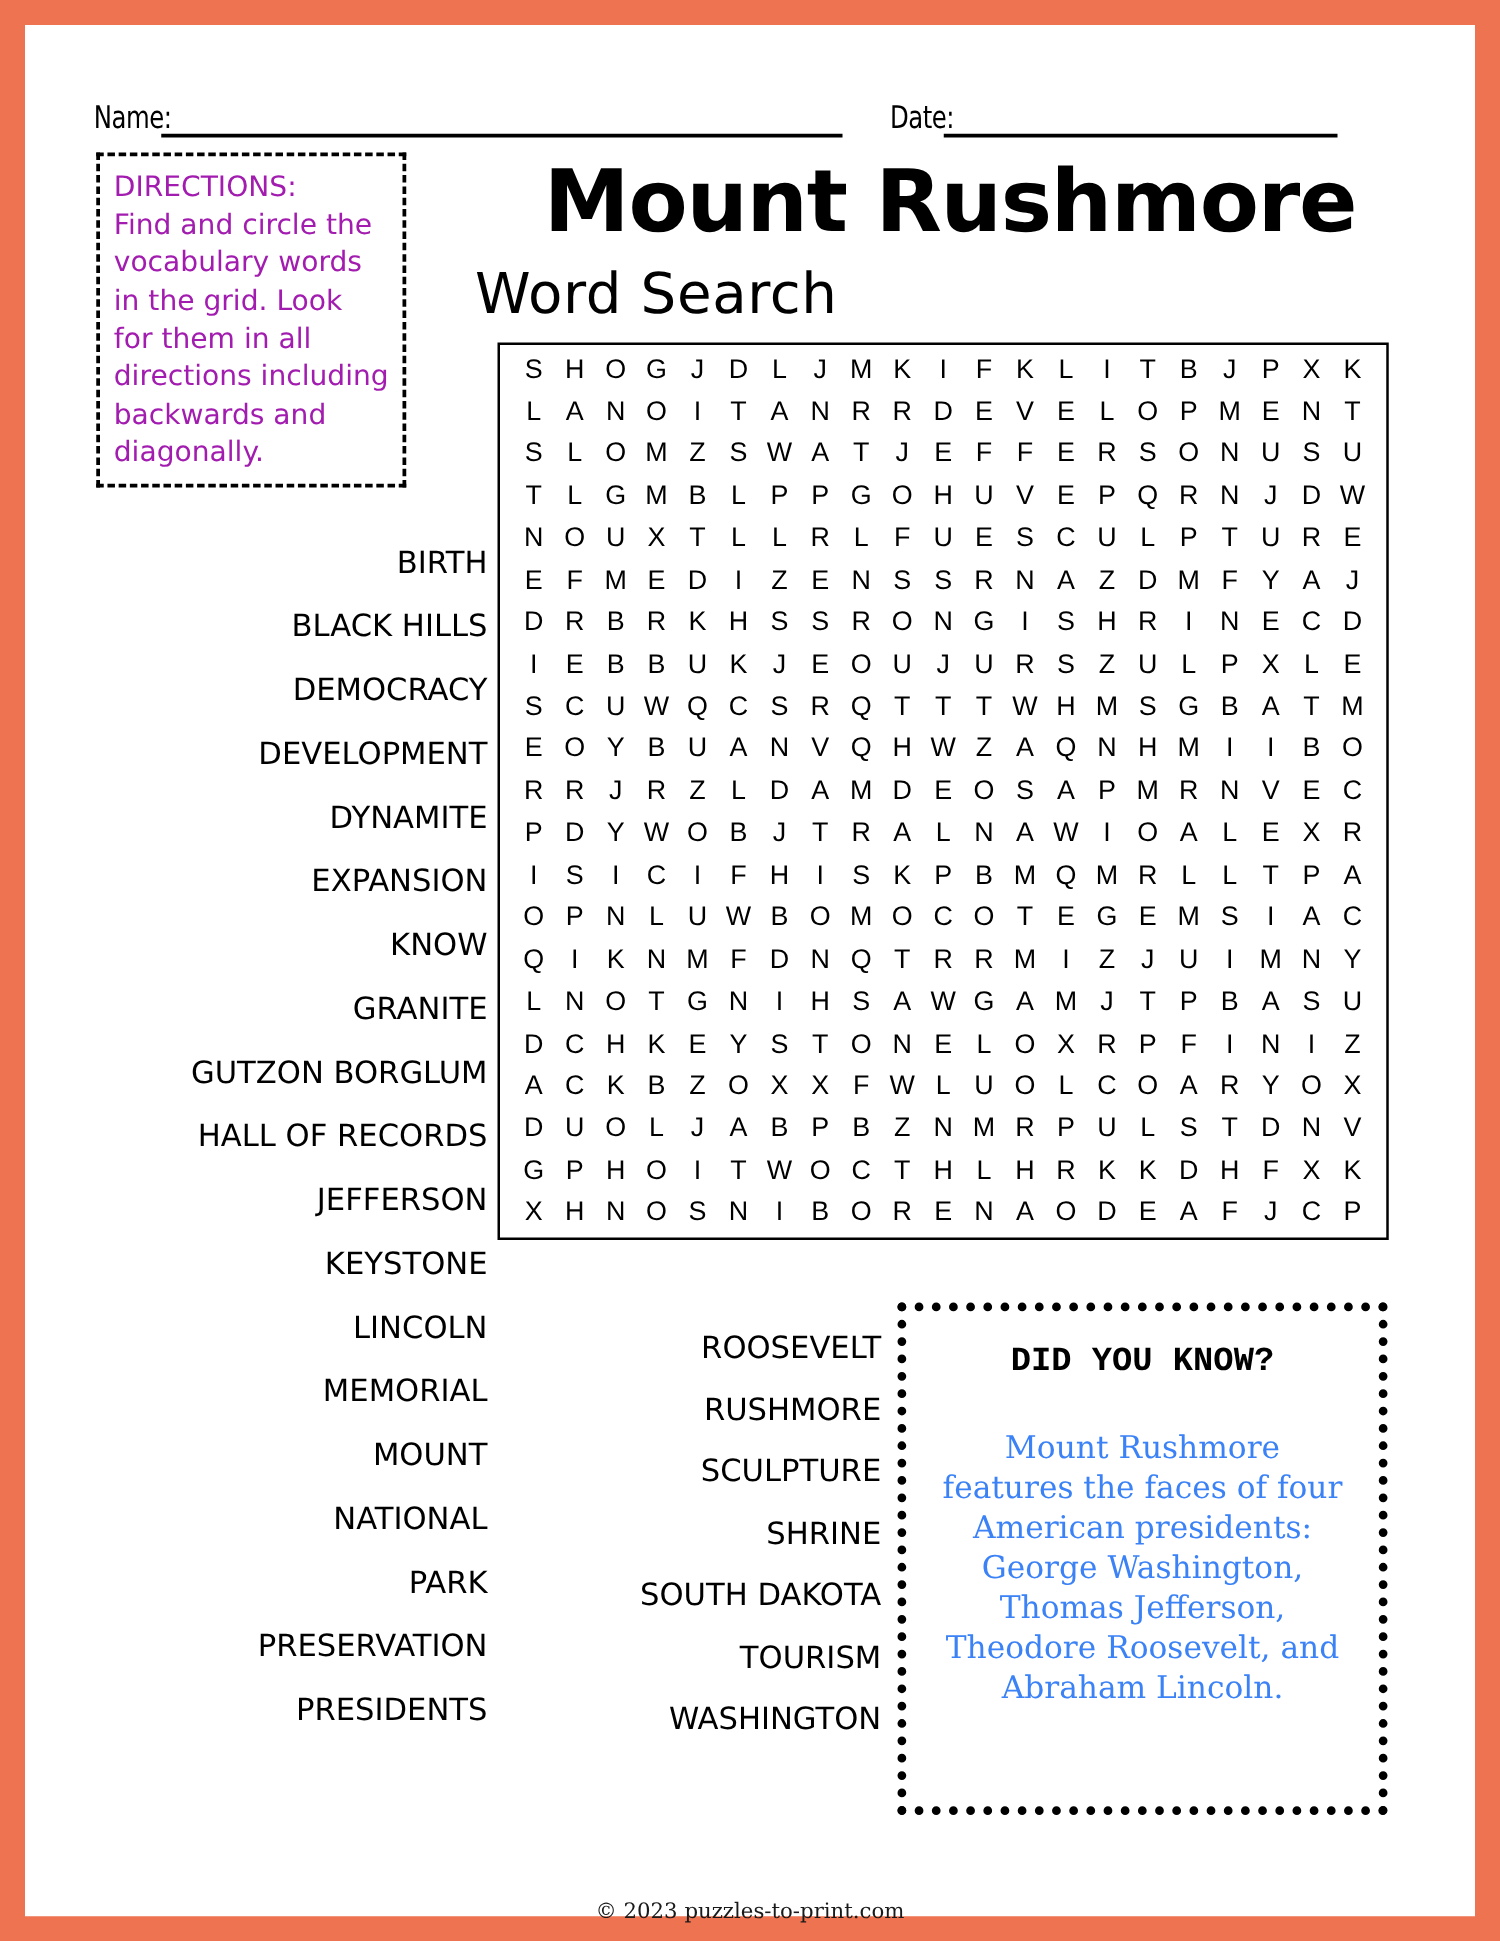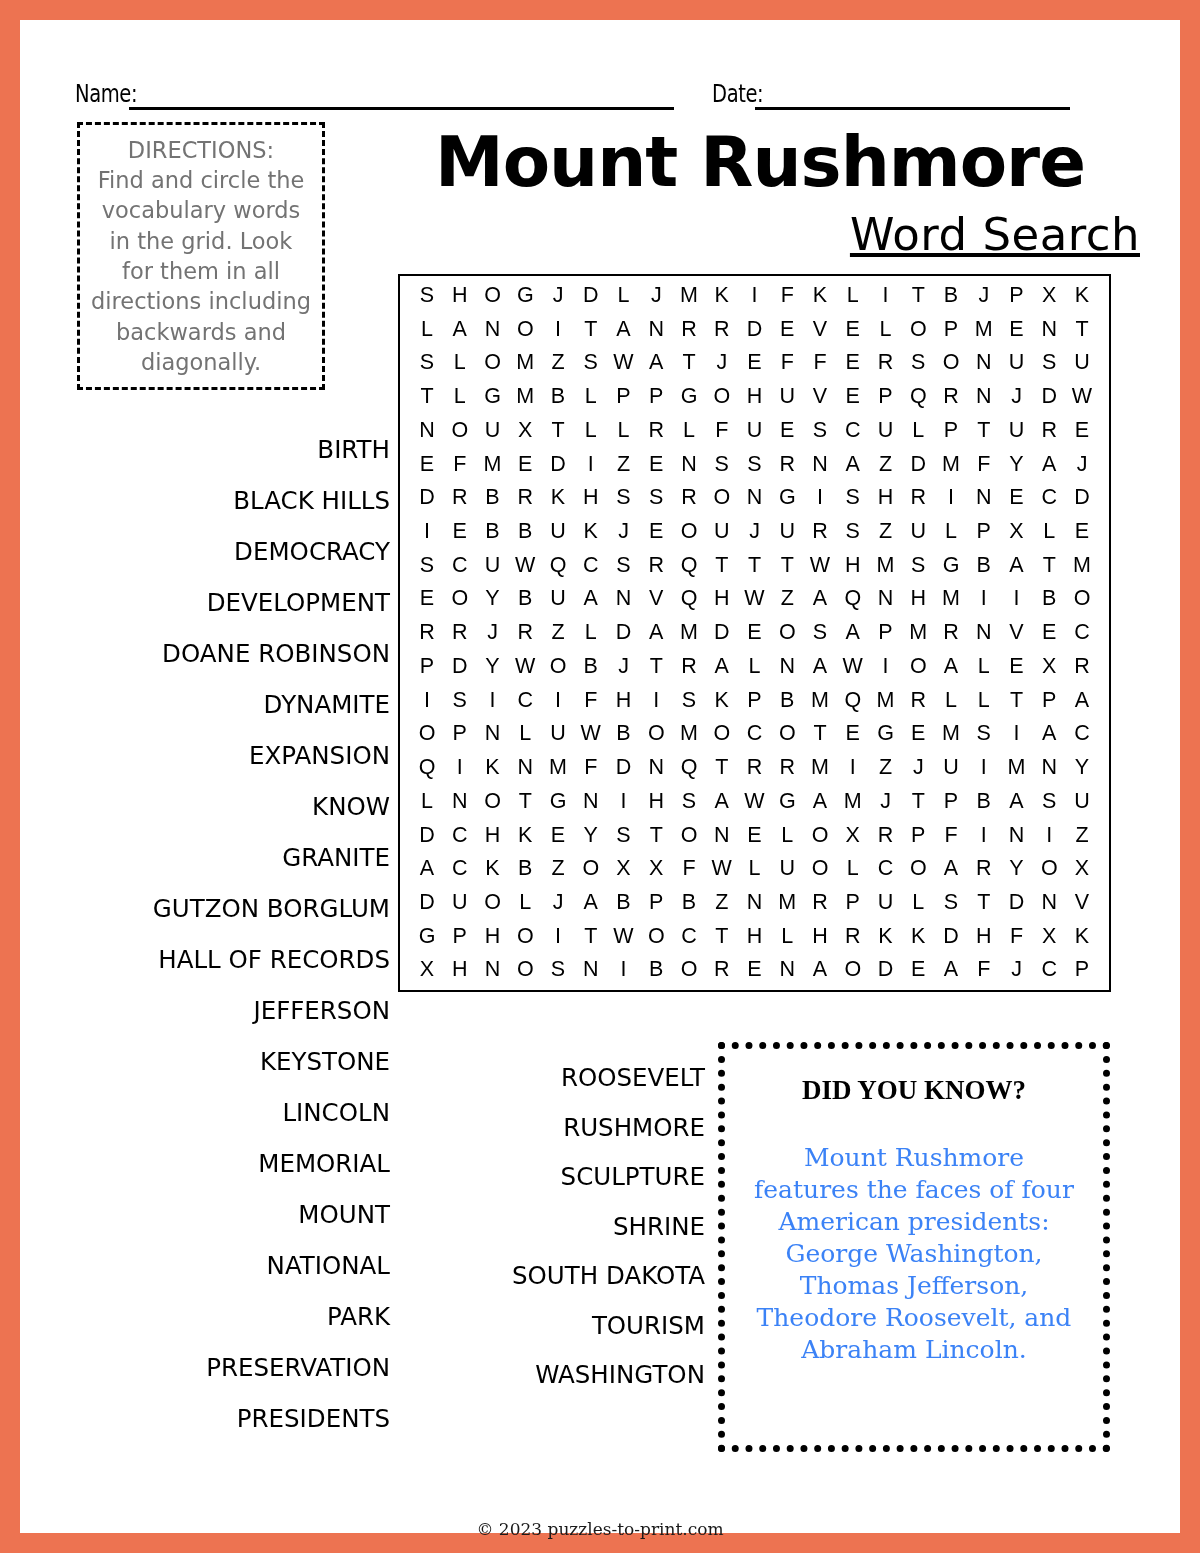"DIRECTIONS:" .directions-text { color: #737373 -> #a21caf; text-align: center -> none }
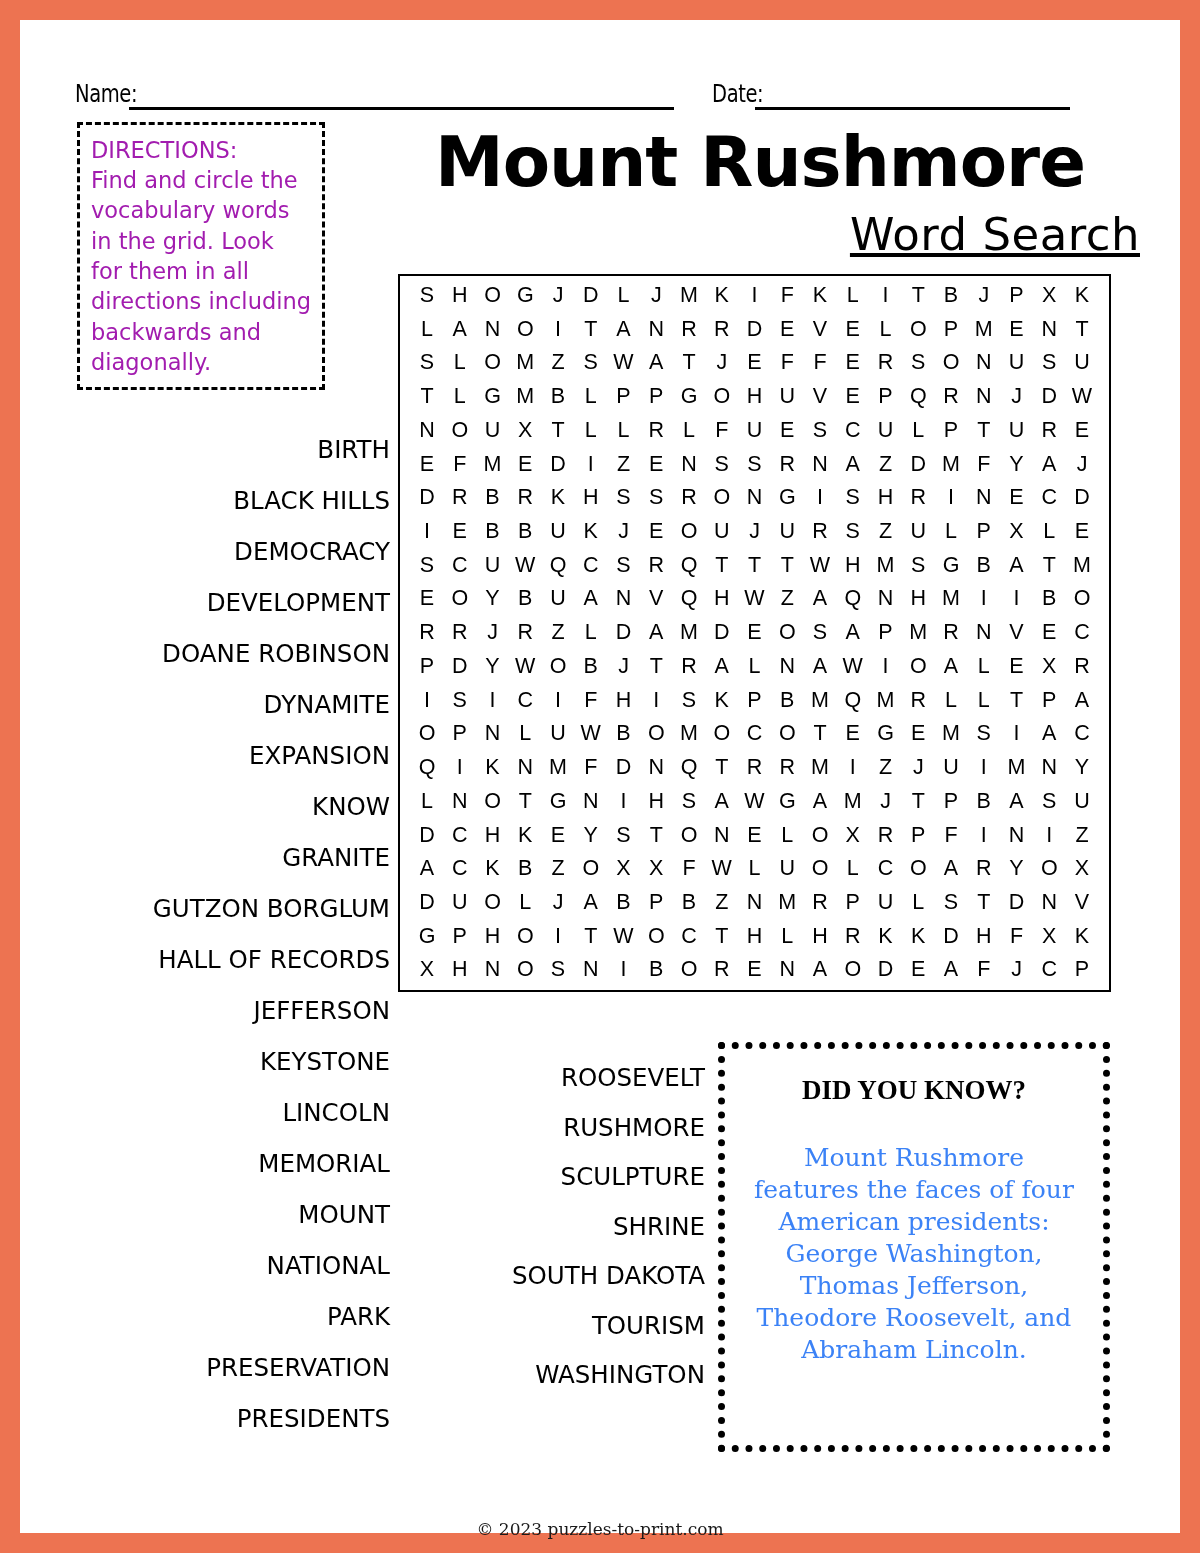"Word Search" .subtitle { text-align: right -> left; text-decoration: underline -> none }
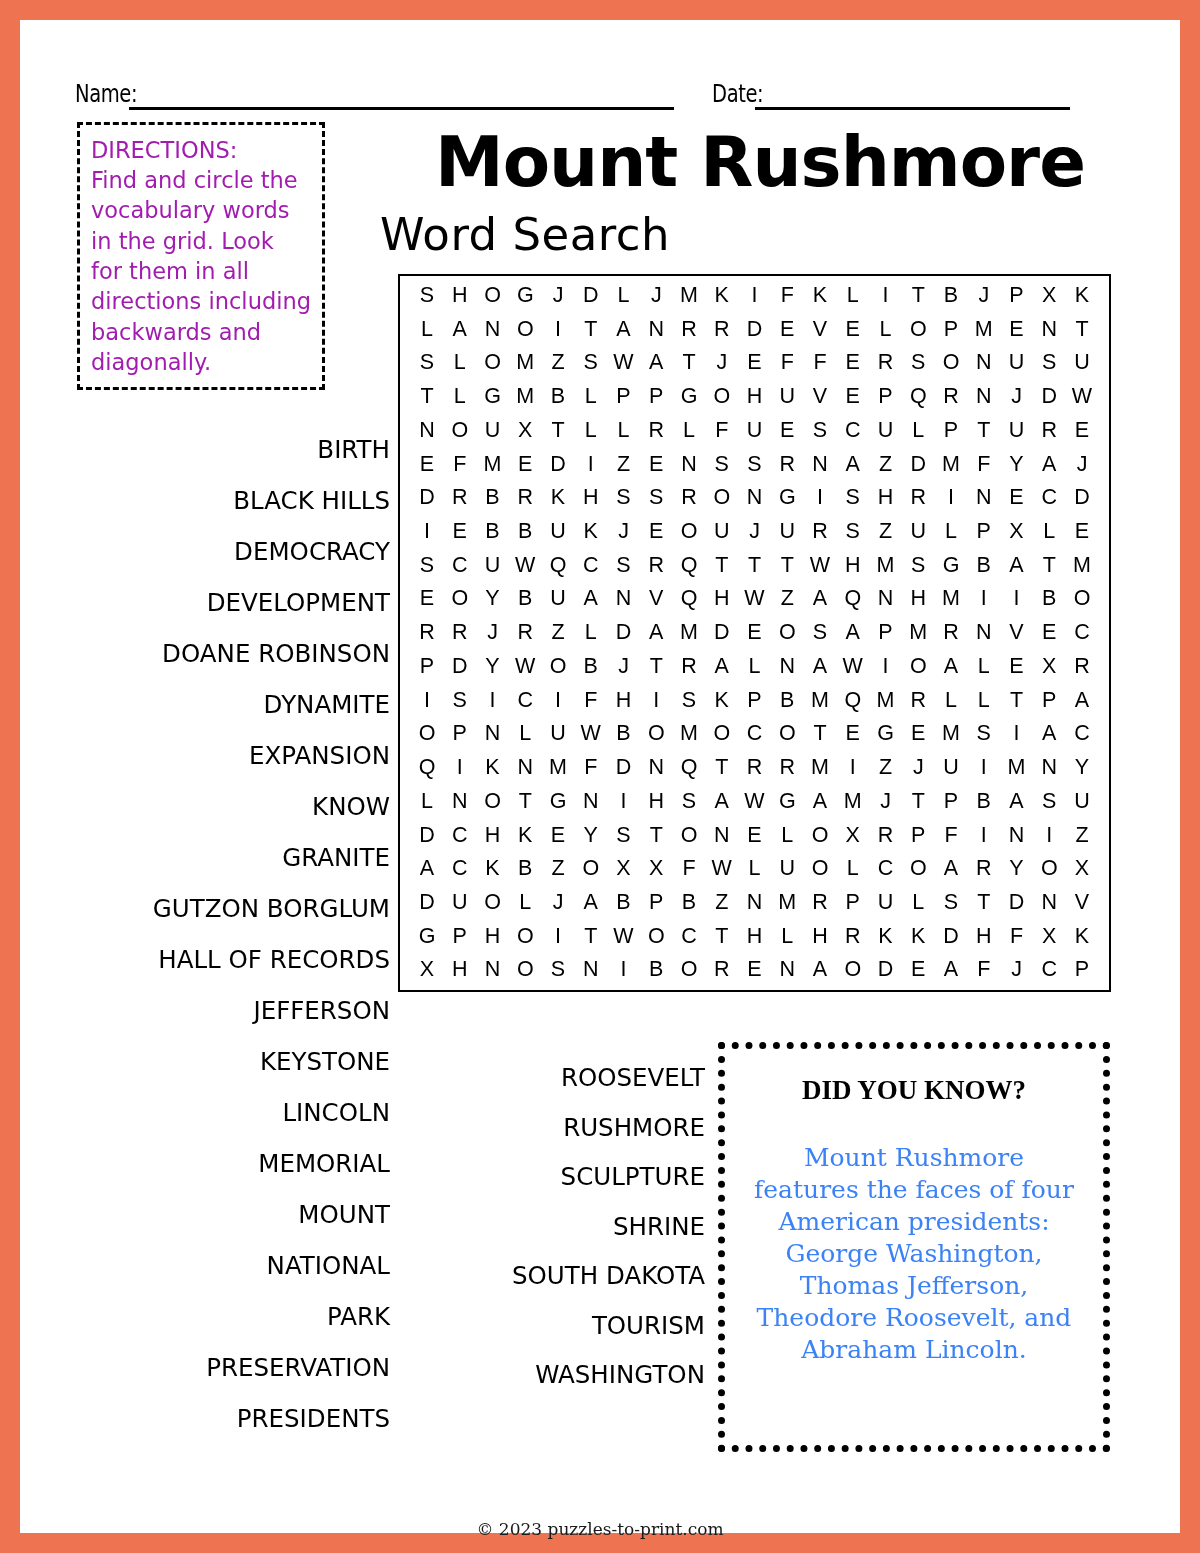"DOANE ROBINSON" div.word { html: <div>DOANE ROBINSON</div> -> none }
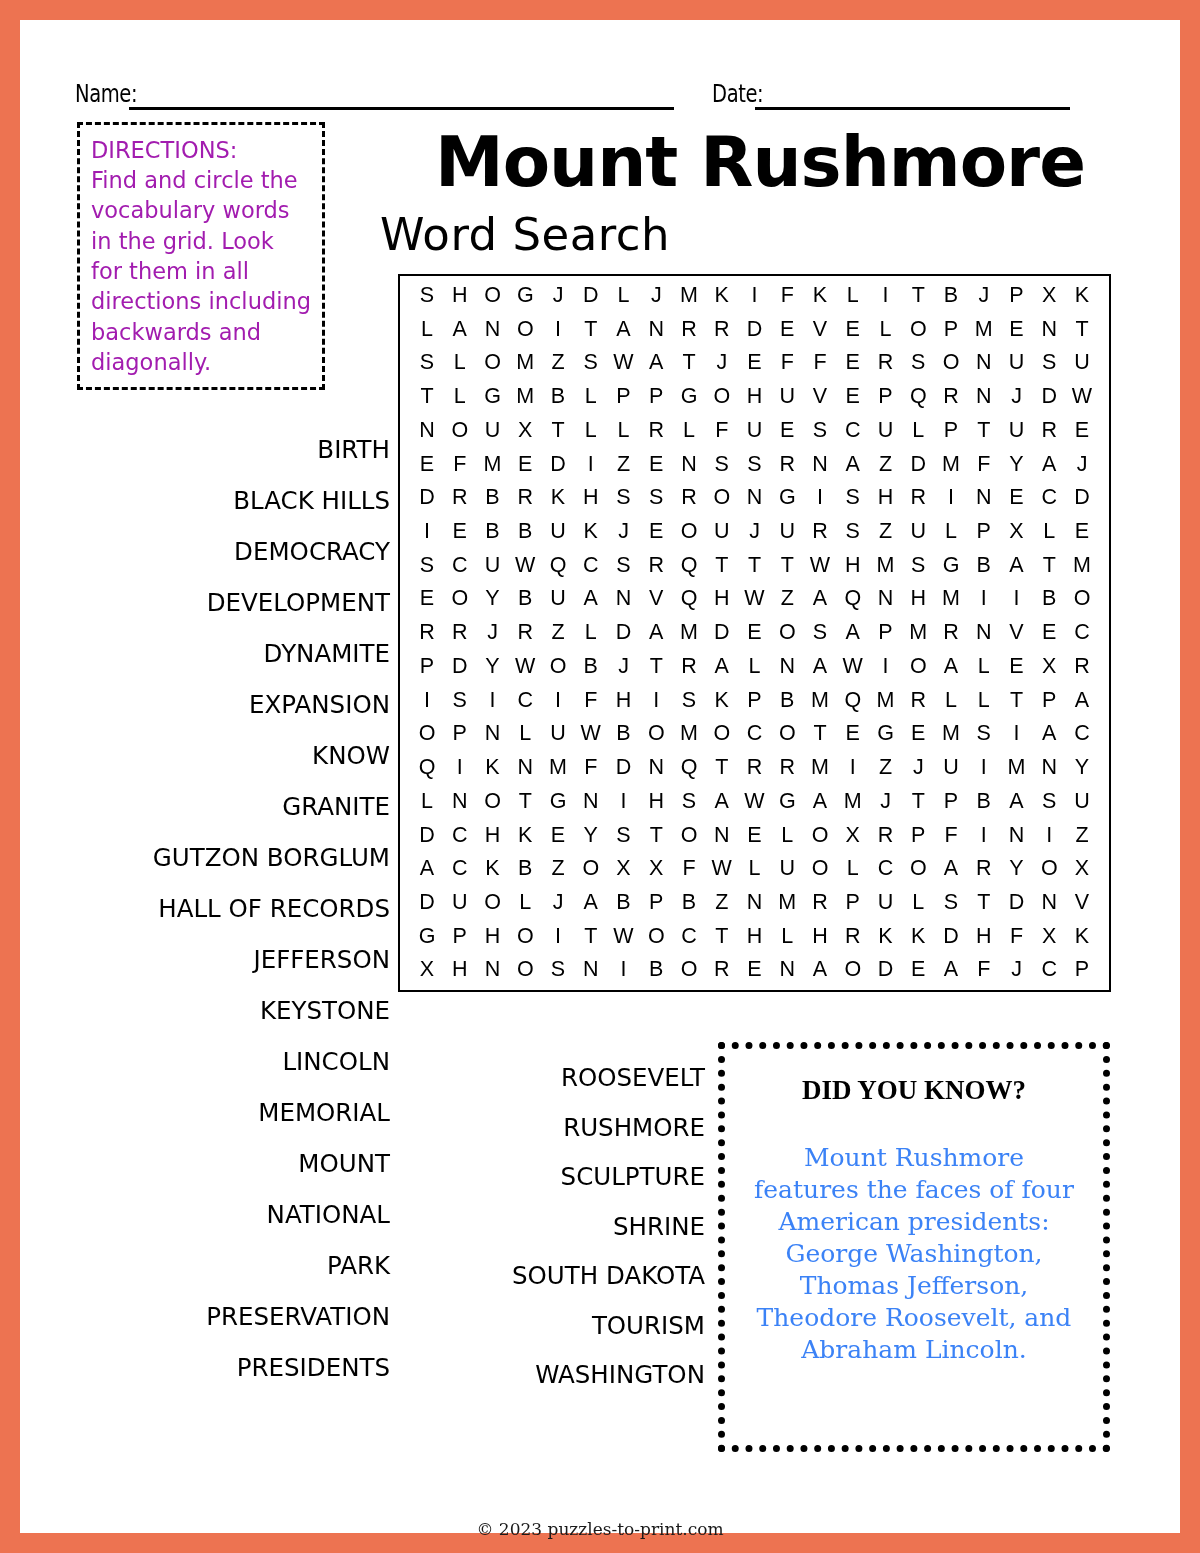"DID YOU KNOW?" .dyk-title { font-family: Liberation Serif, serif -> Liberation Mono, monospace }
